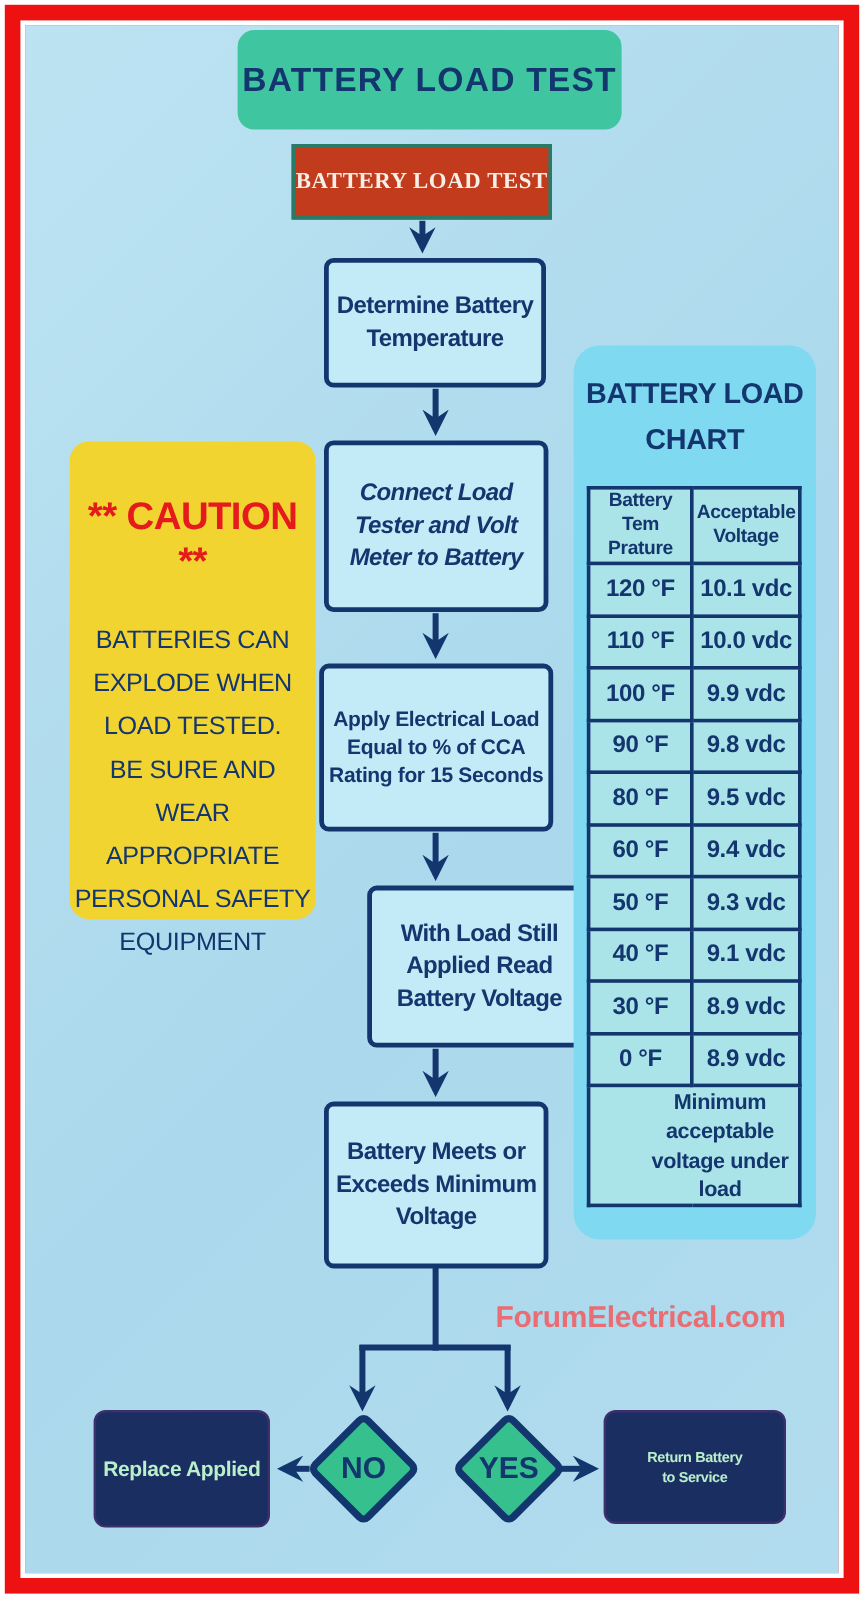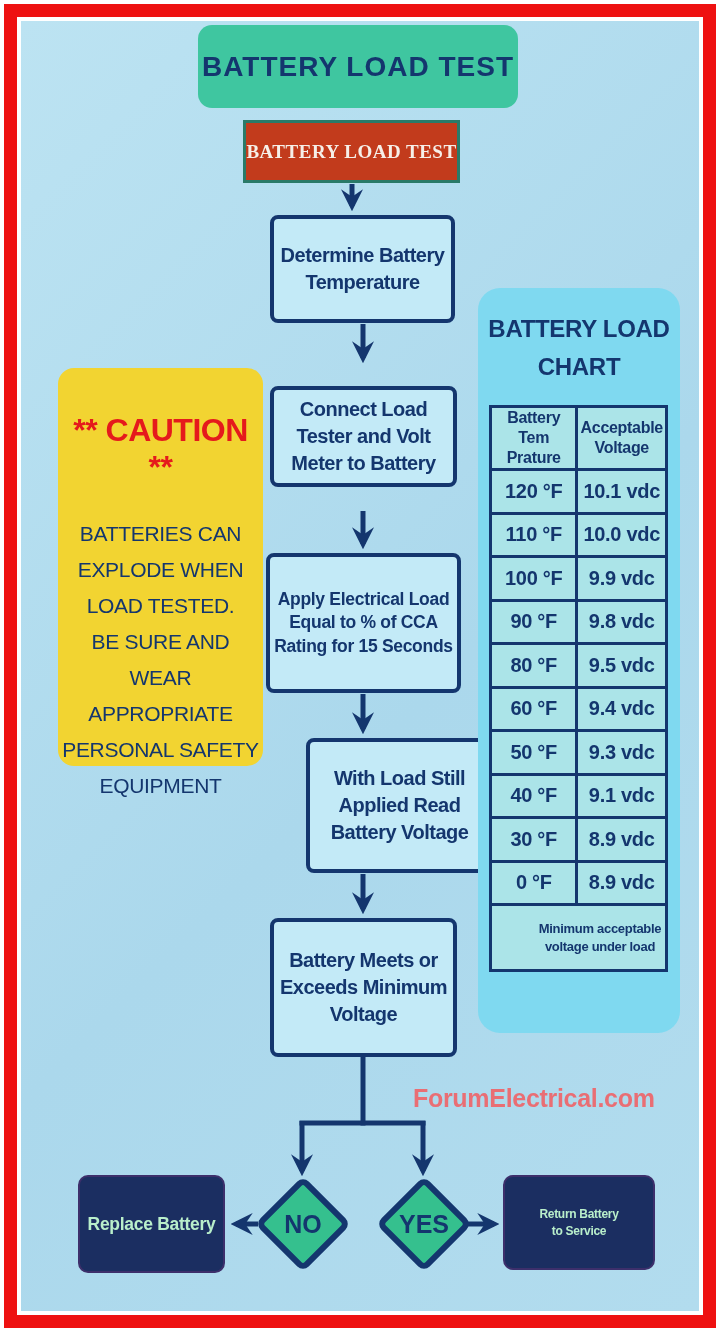"Connect Load" .fb2 { font-style: none -> italic; height: 101px -> 143px; top: 386px -> 367px }
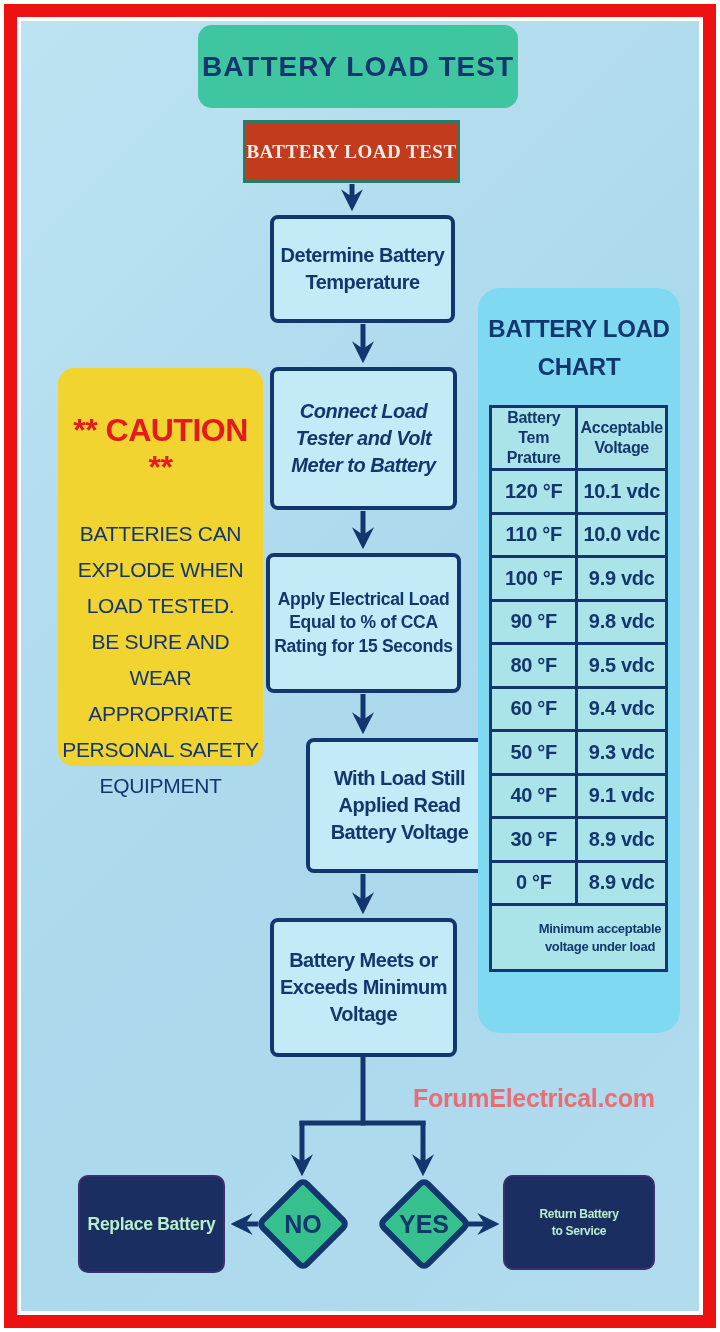"Minimum acceptable" .chart-table td.foot { font-size: 13px -> 18px }
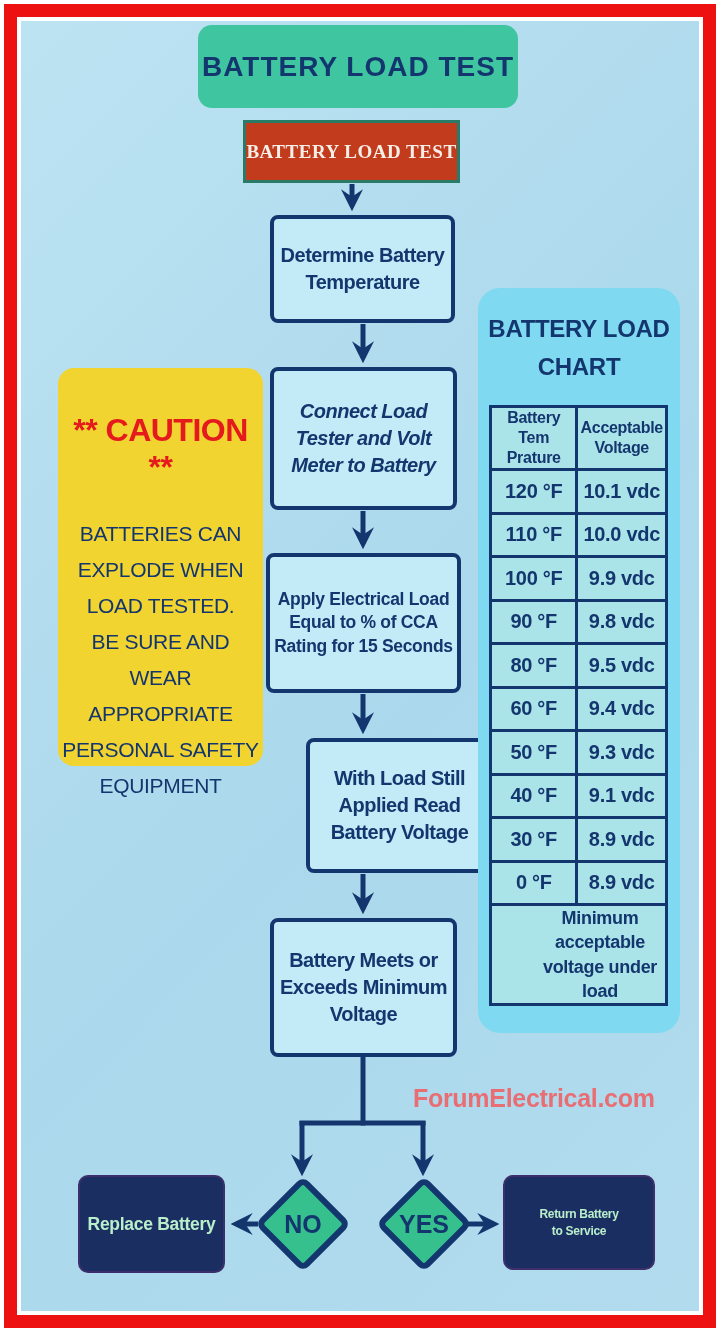"Replace Battery" span { text: Battery -> Applied }
